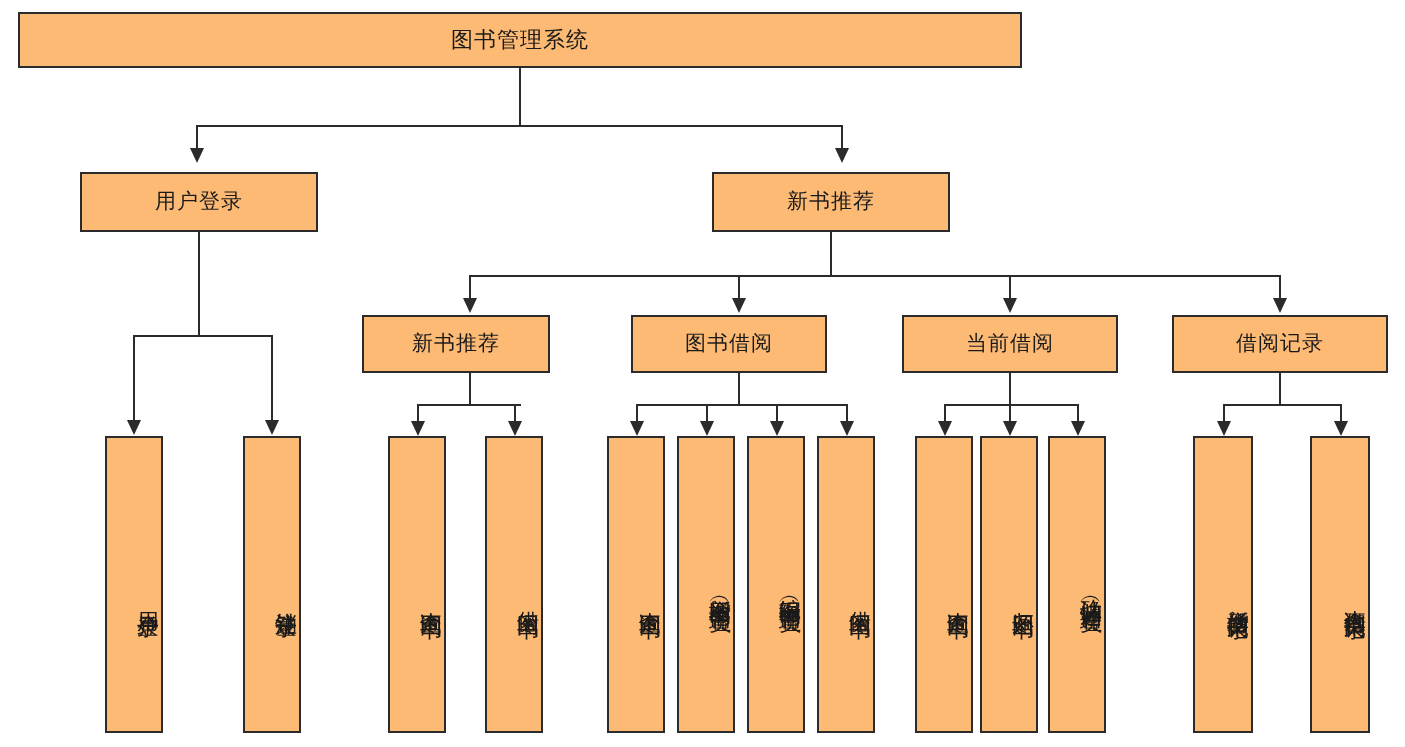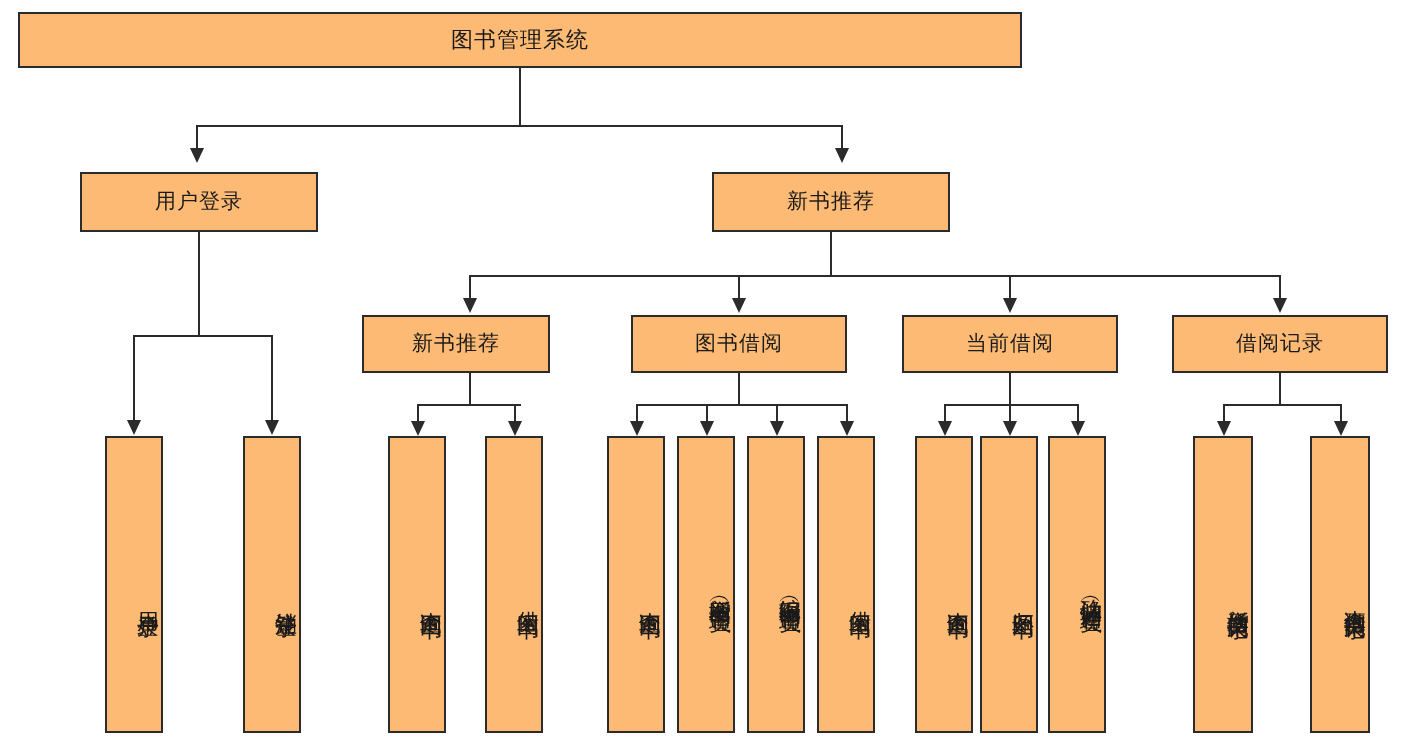"图书借阅" div.node { width: 216px -> 196px }
